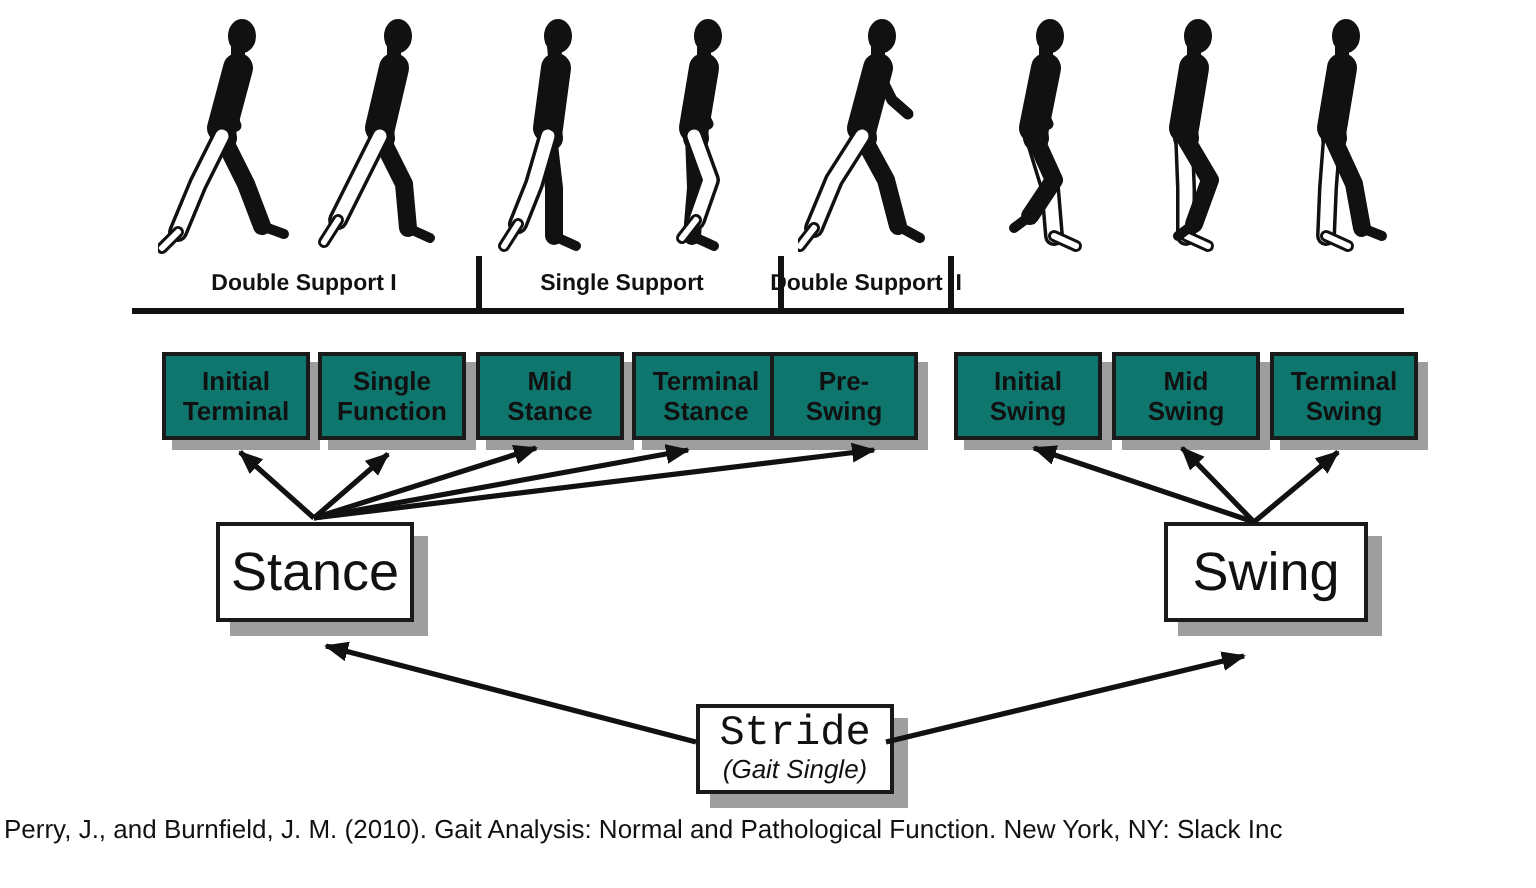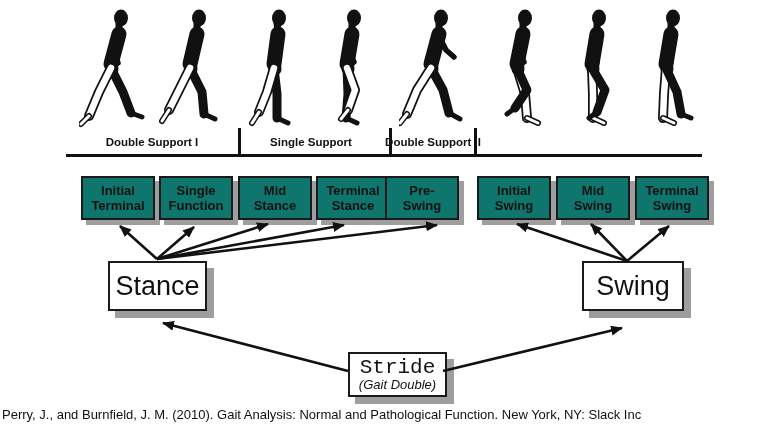"(Gait Double)" span.stride-sub { text: Double -> Single }
